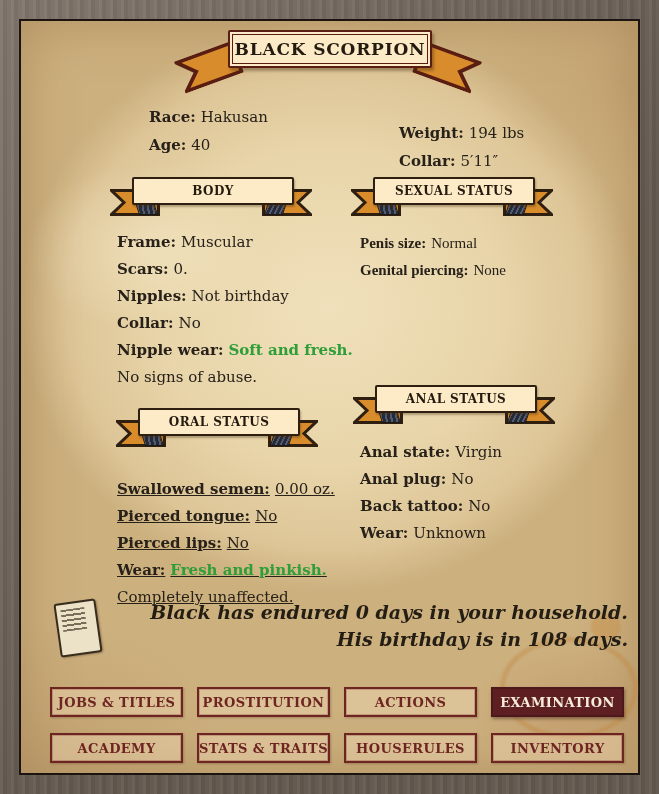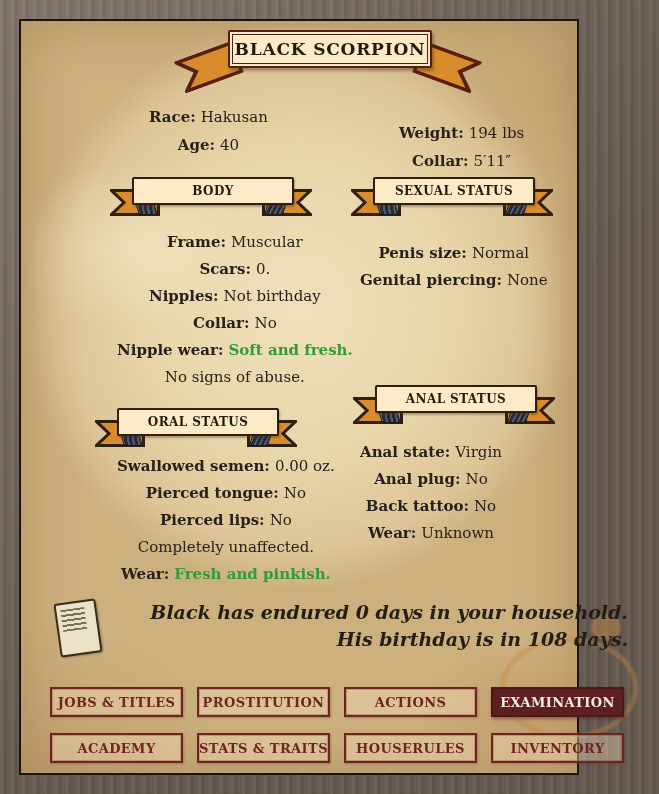"BLACK SCORPION" .parchment { width: 556px -> 617px }
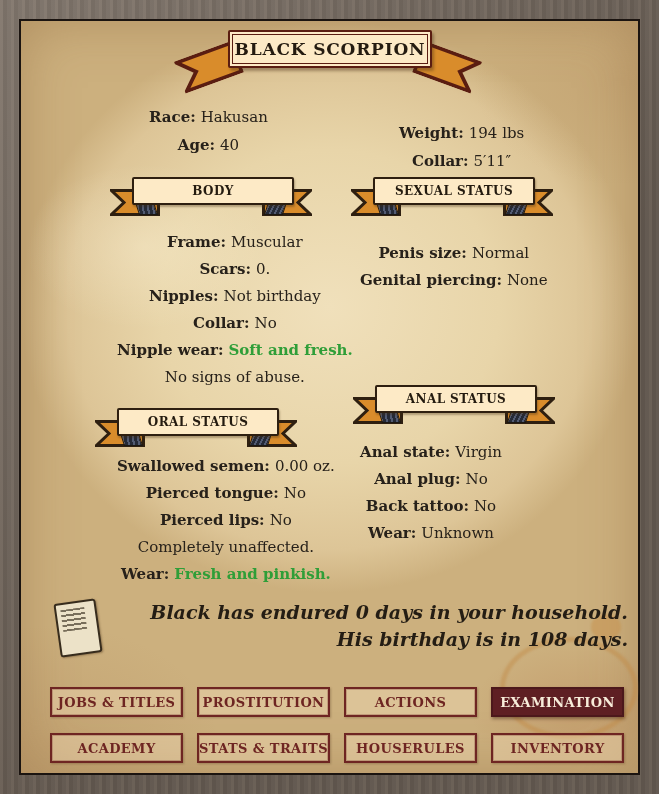"Race: Hakusan" .info-col { text-align: center -> none }
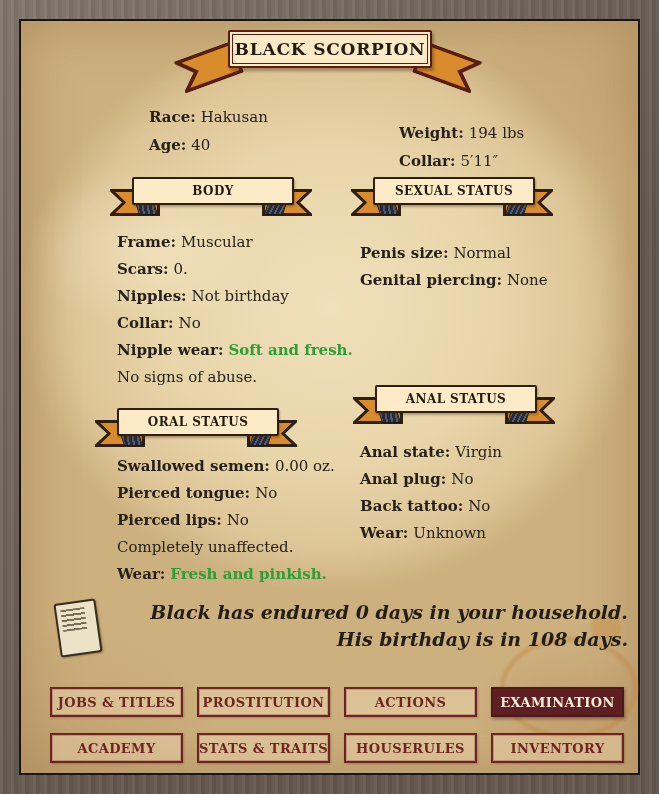"Penis size: Normal" div.info-col { font-family: none -> Liberation Serif, serif; top: 219px -> 209px }
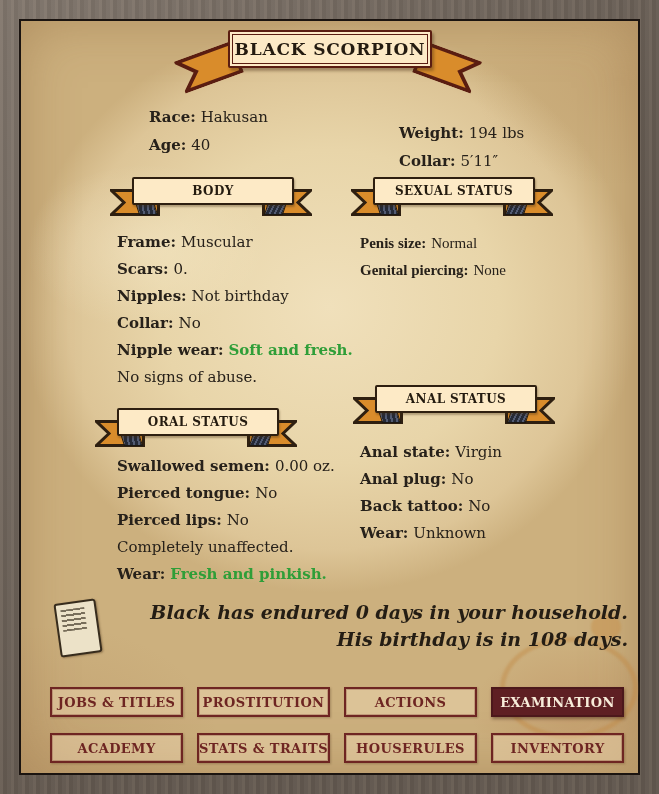"ORAL STATUS" div.banner { left: 74px -> 95px }
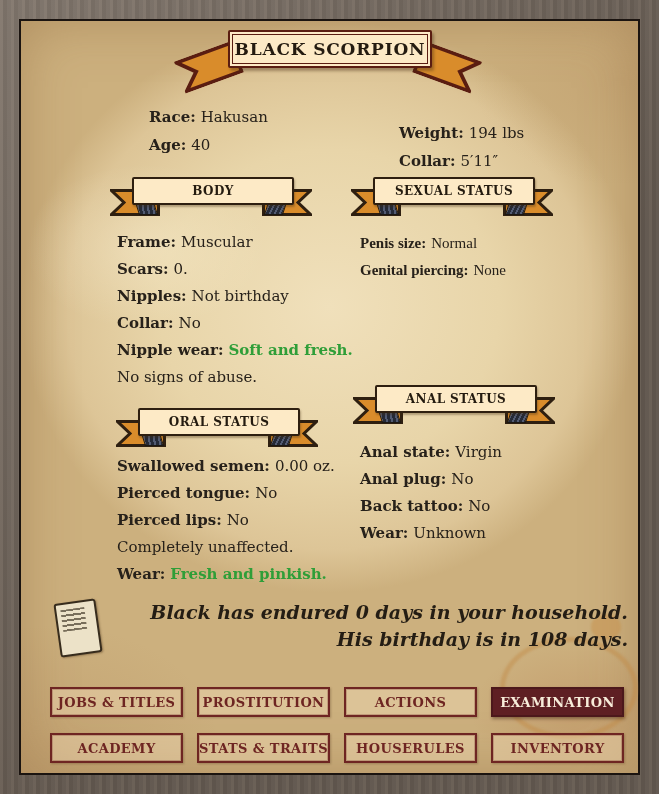"Swallowed semen: 0.00 oz." div.info-col { text-decoration: none -> underline; top: 432px -> 455px }
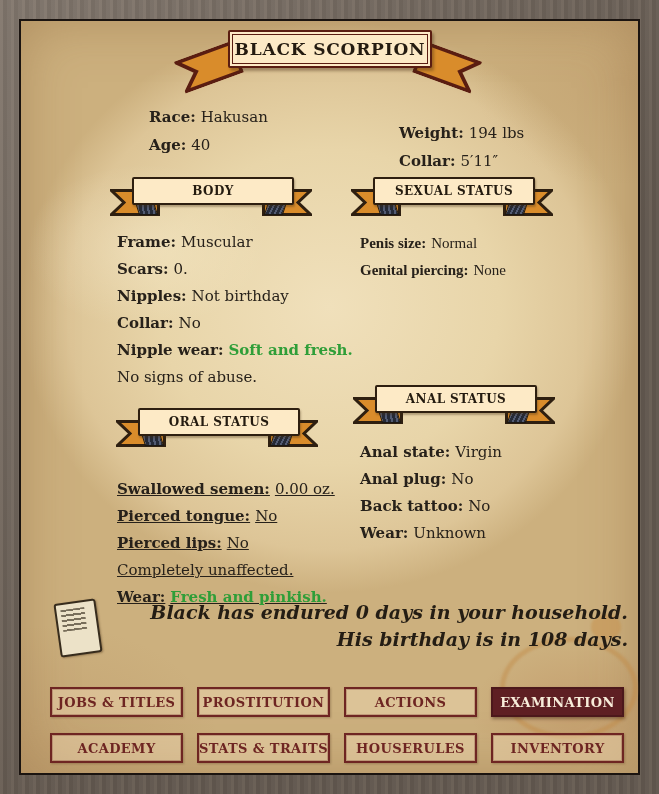"Completely unaffected." div.row { order: before "Wear: Fresh and pinkish." -> after "Wear: Fresh and pinkish." }
